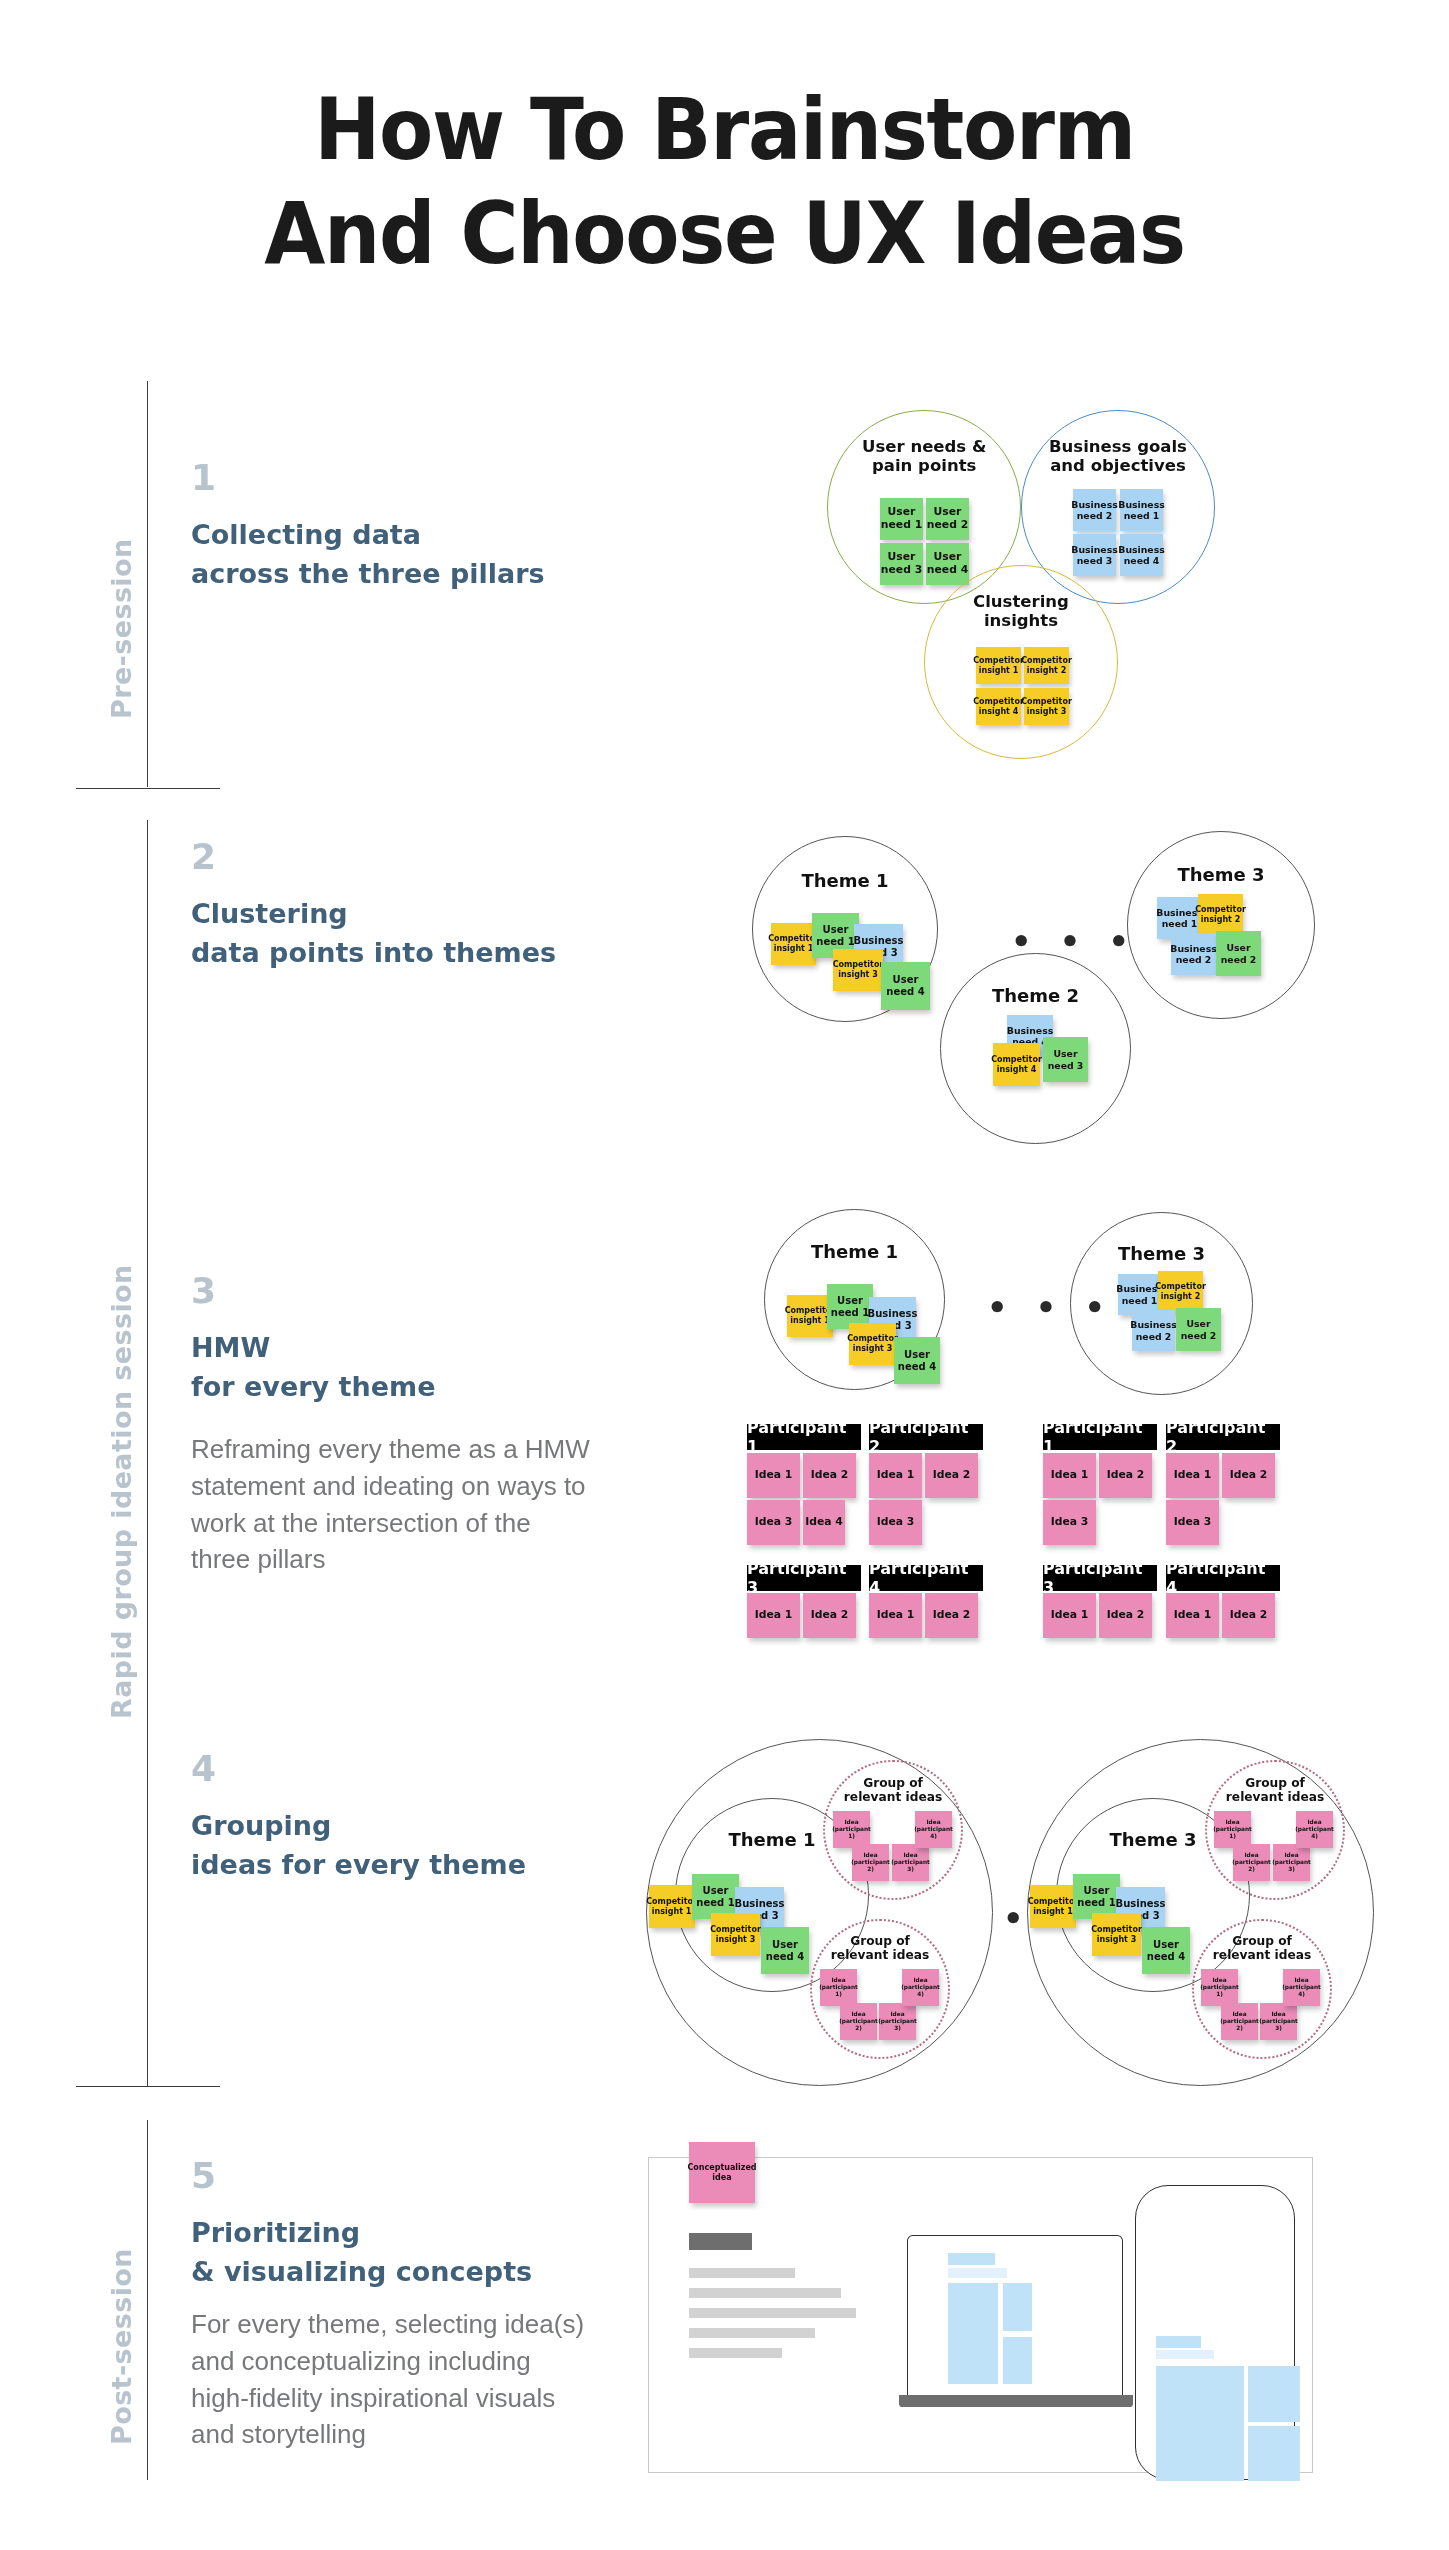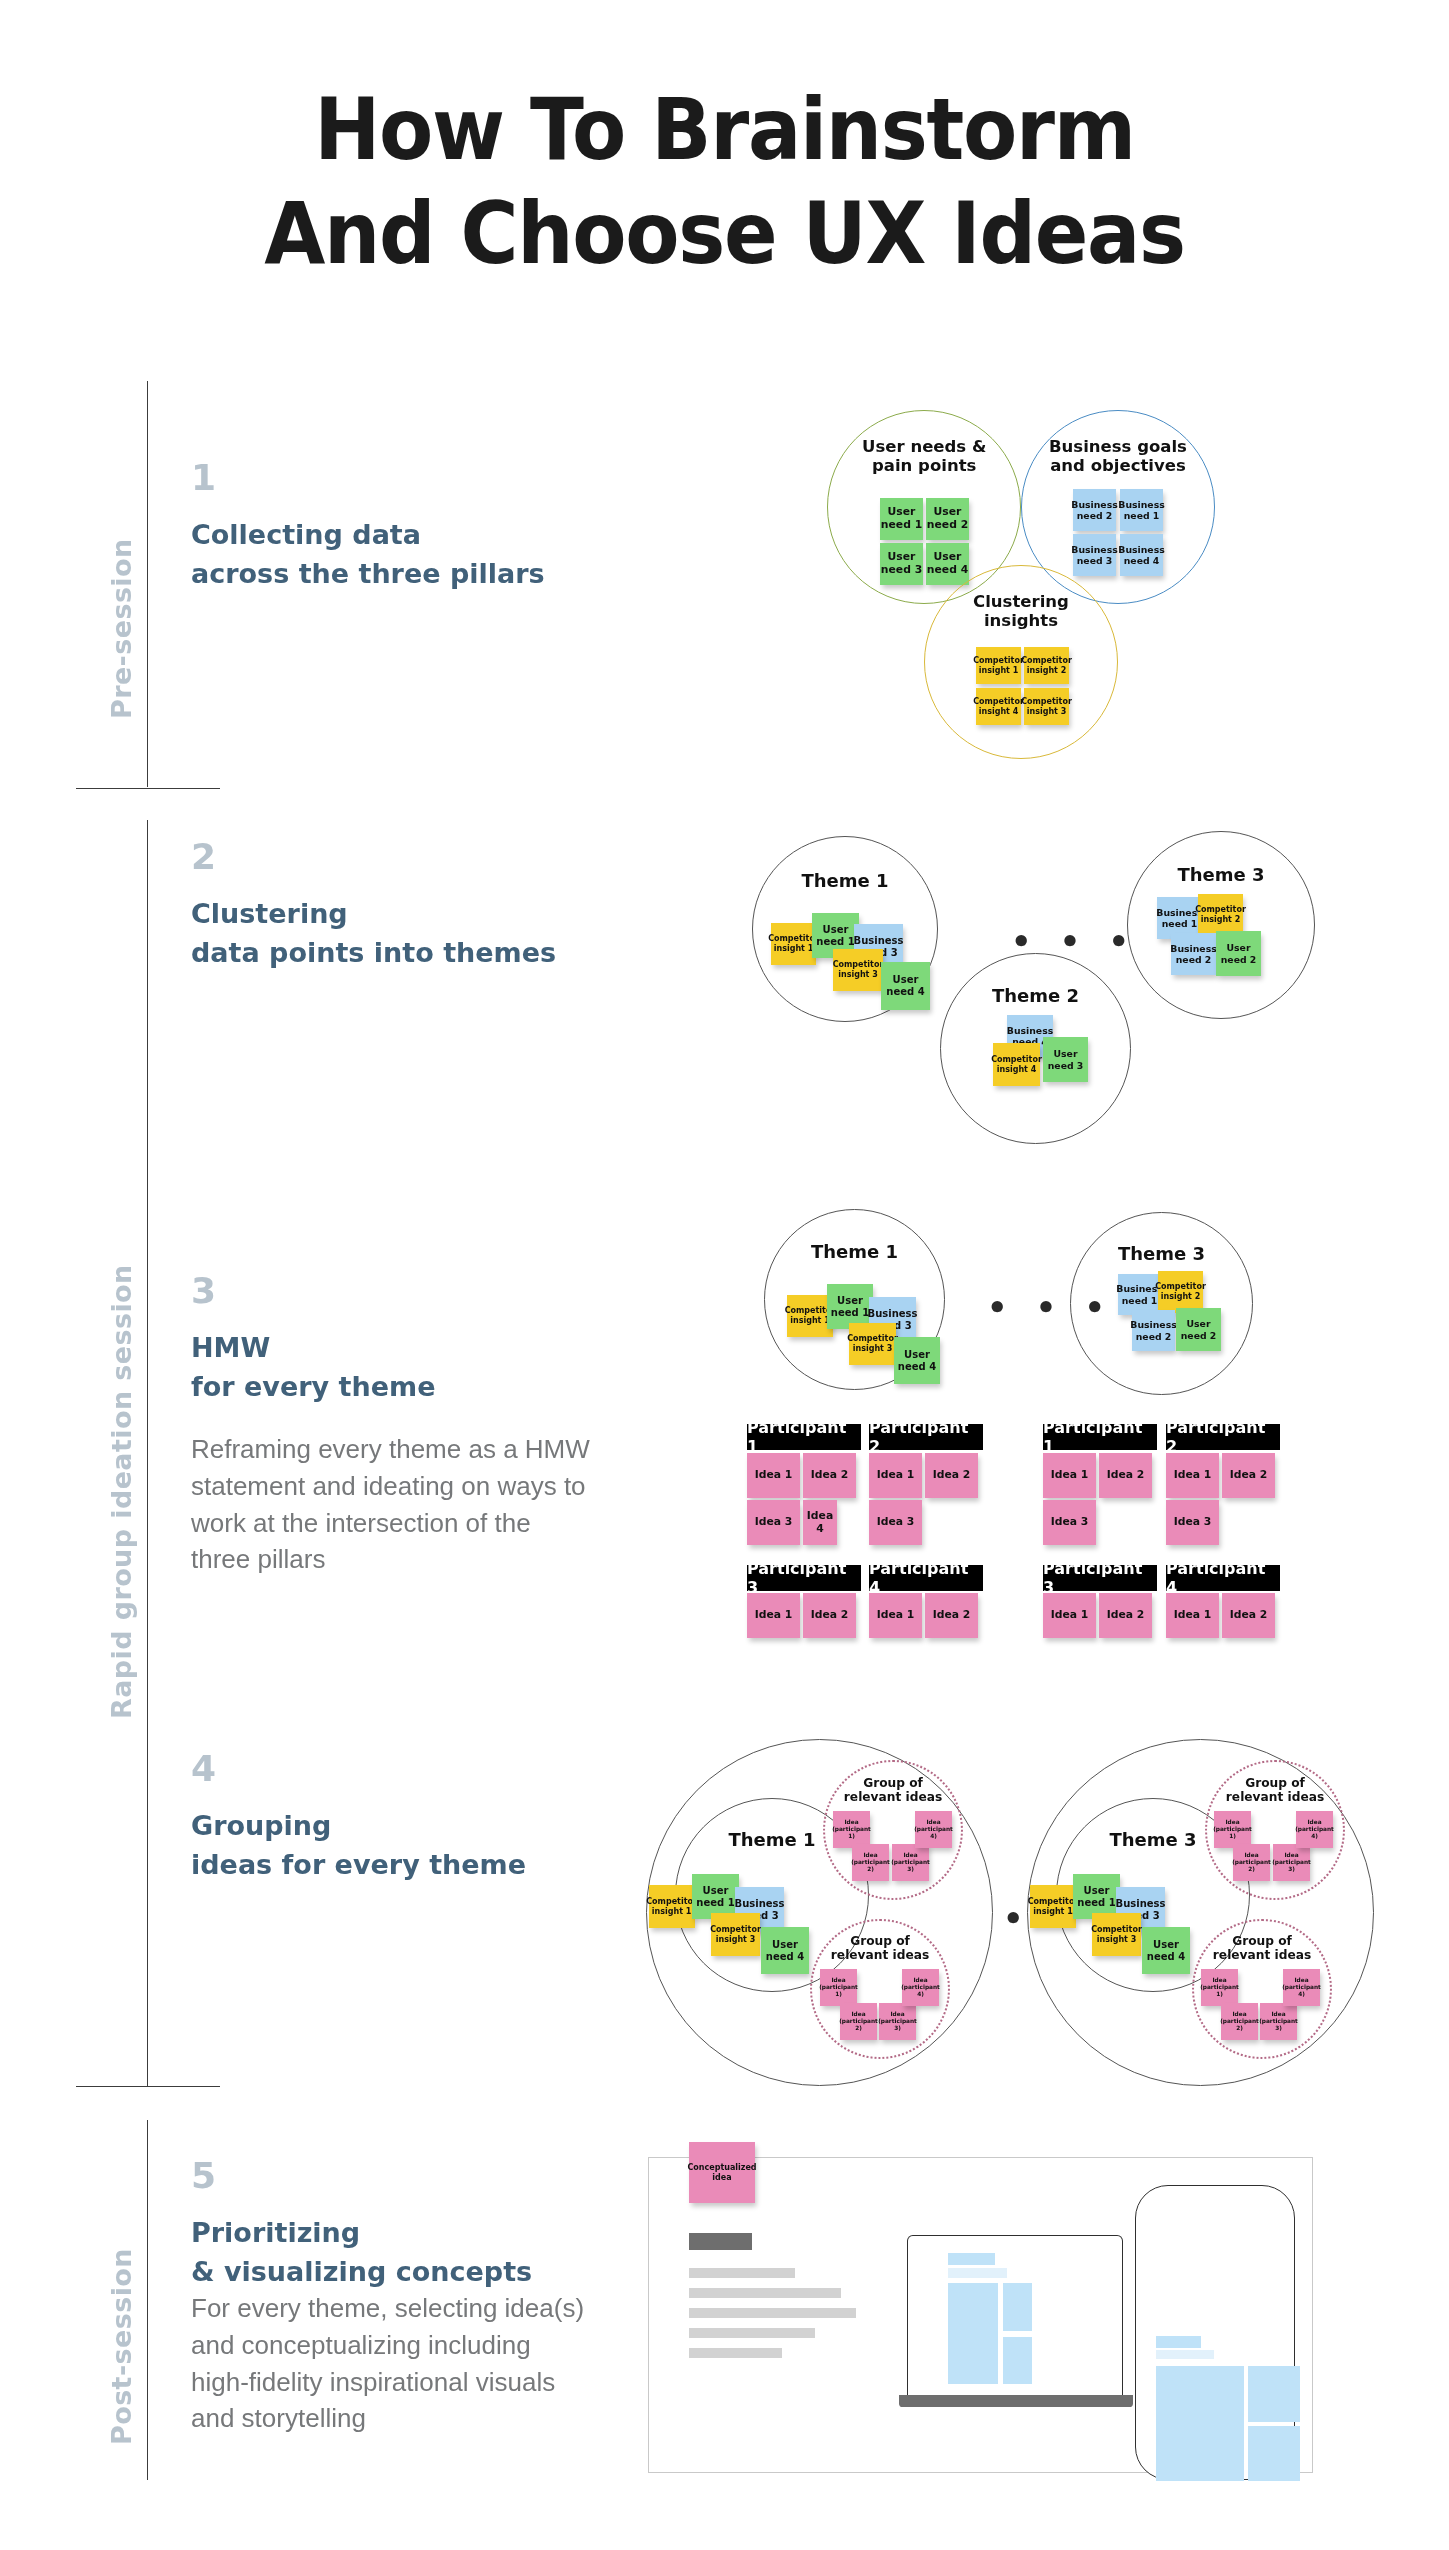"Idea 4" div.note { width: 34px -> 42px }
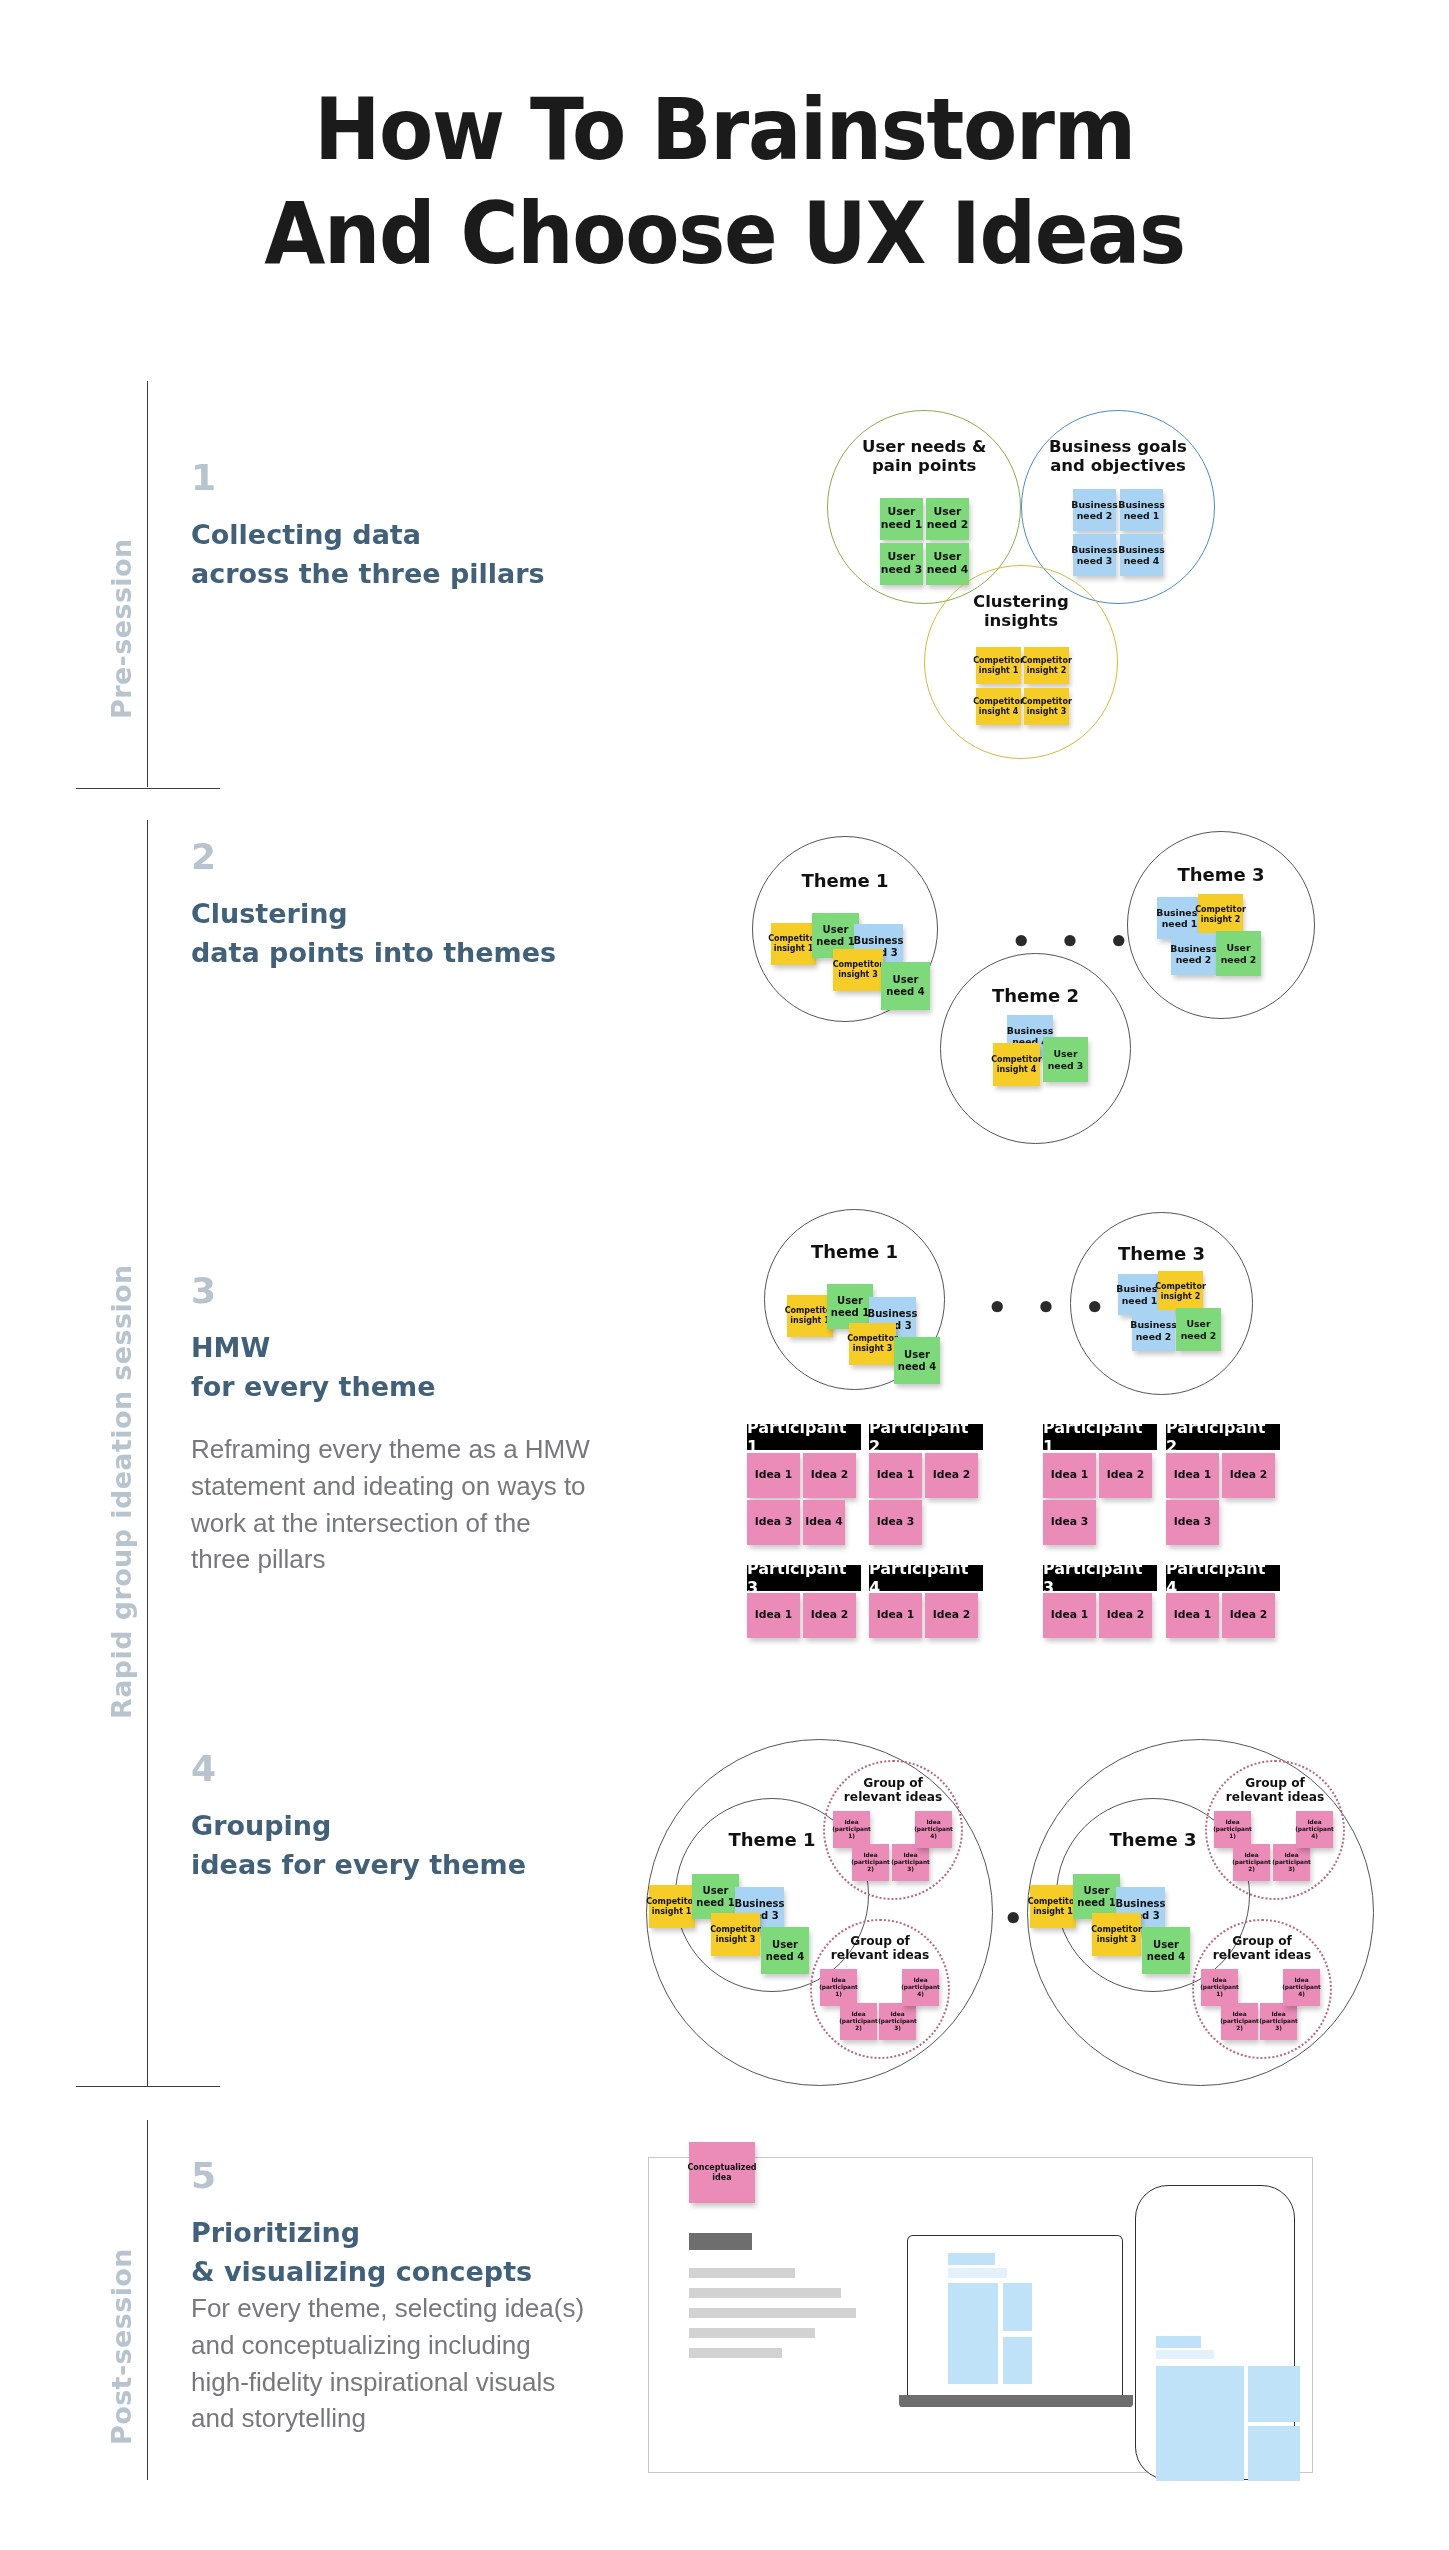"& visualizing concepts" div.step-head { margin-bottom: 0 -> 16px }
